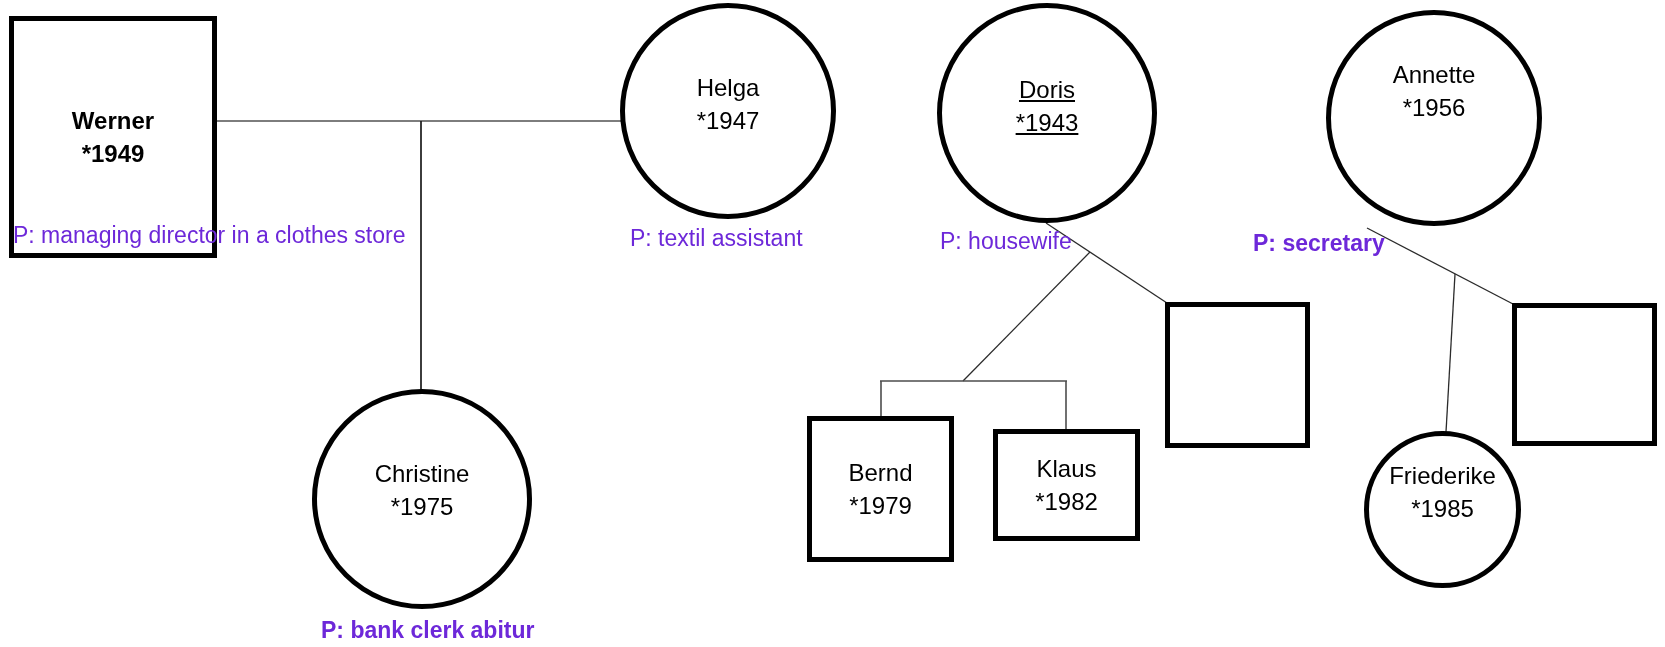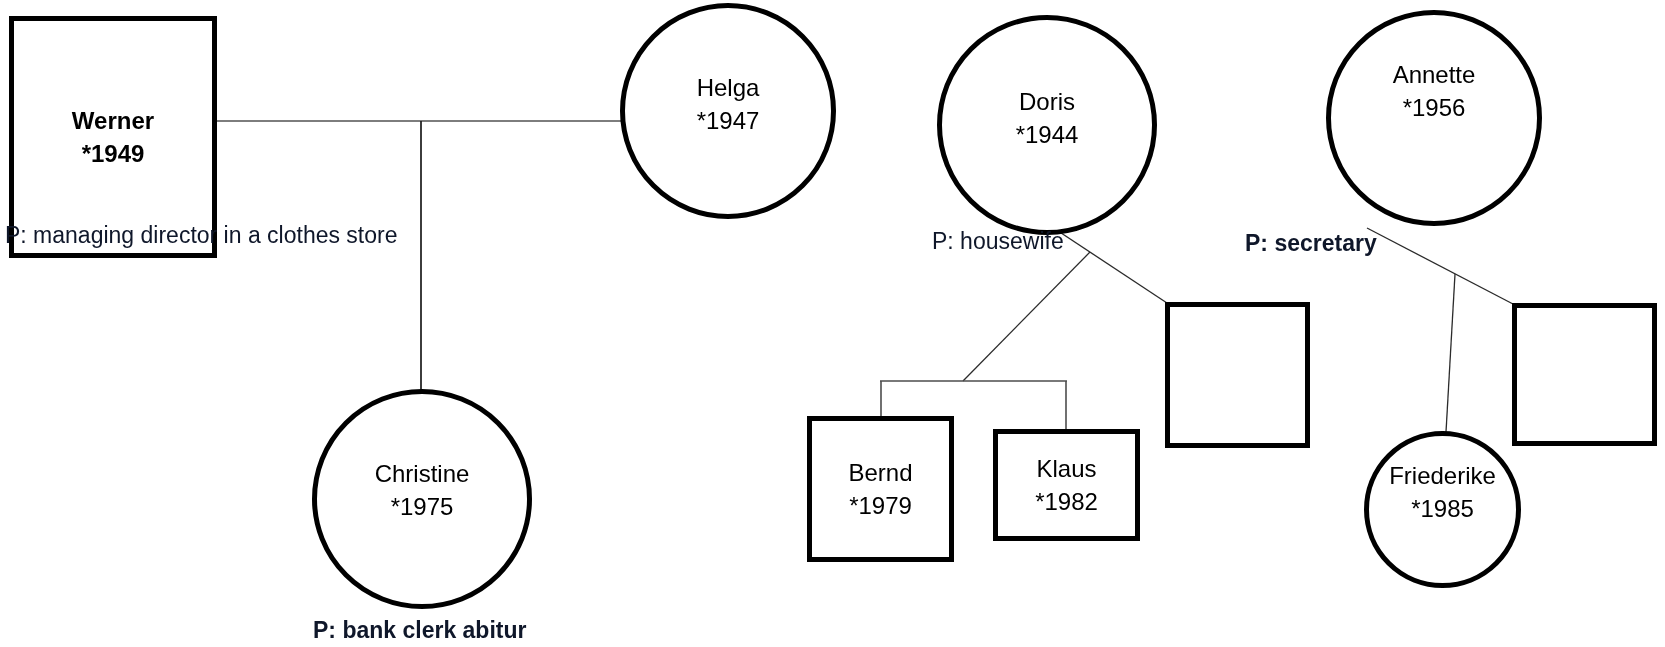"Doris" div.node { text-decoration: none -> underline; top: 15px -> 3px }
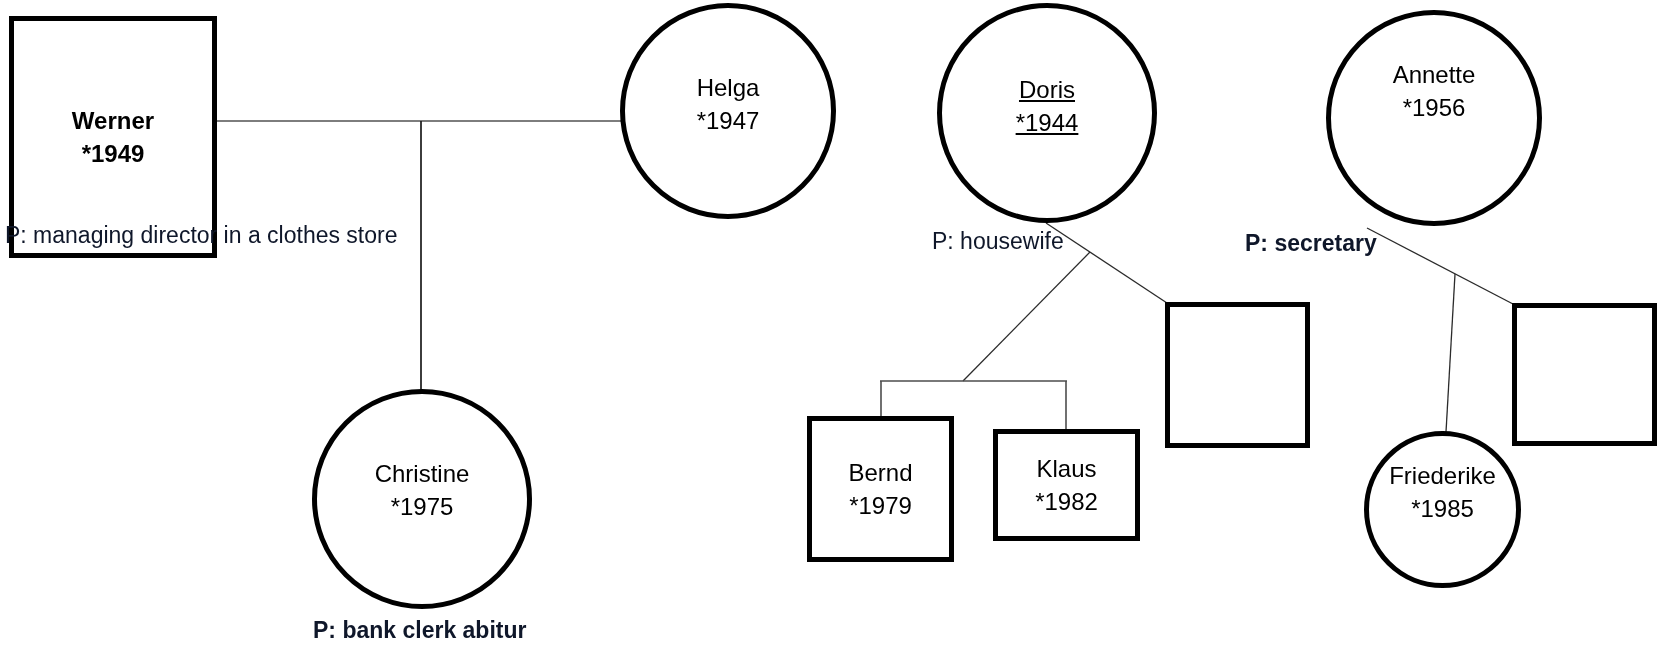"*1944" div { text: 1944 -> 1943 }
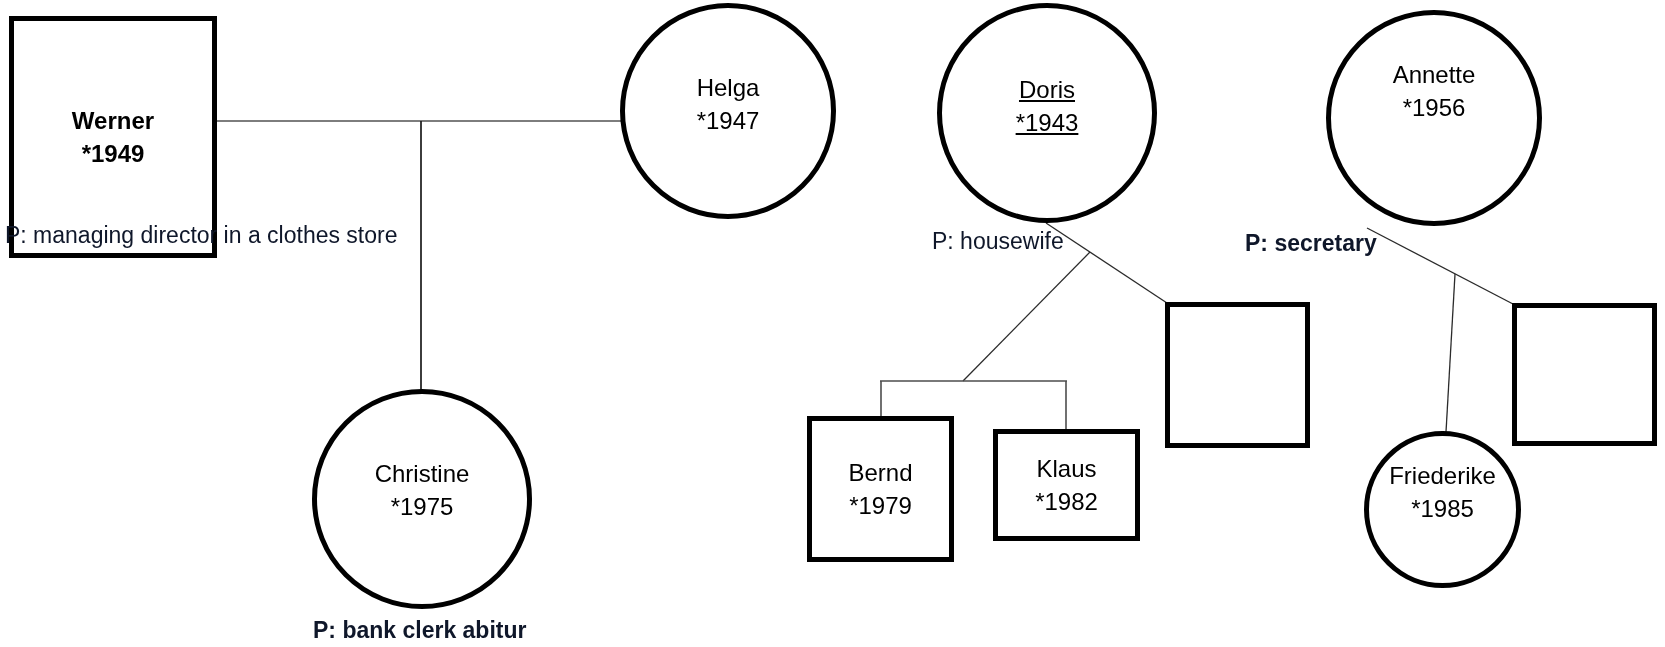"P: managing director in a" .caption { color: #0f172a -> #6d28d9; margin-left: none -> 8px }
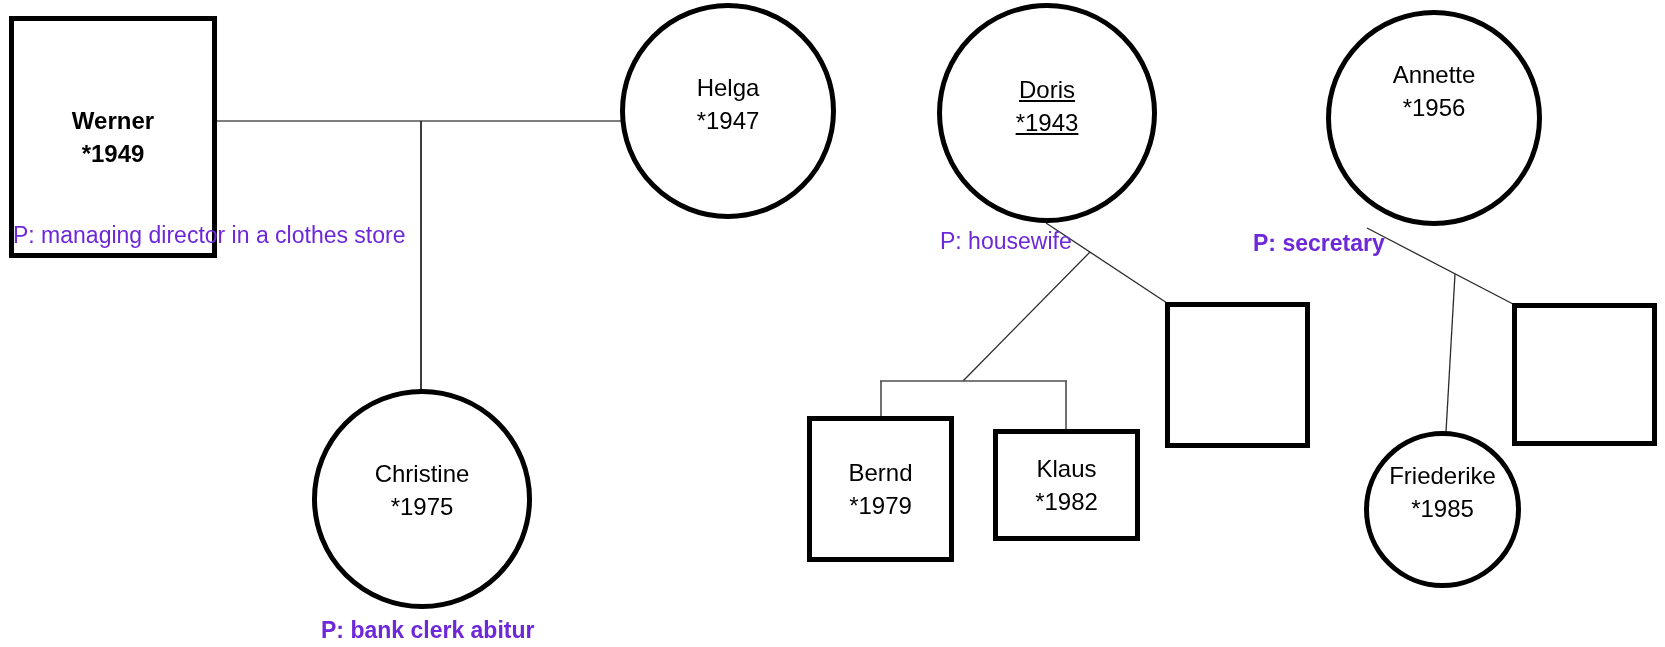"P: textil assistant" div.caption { html: none -> <div>P: textil assistant</div> }
